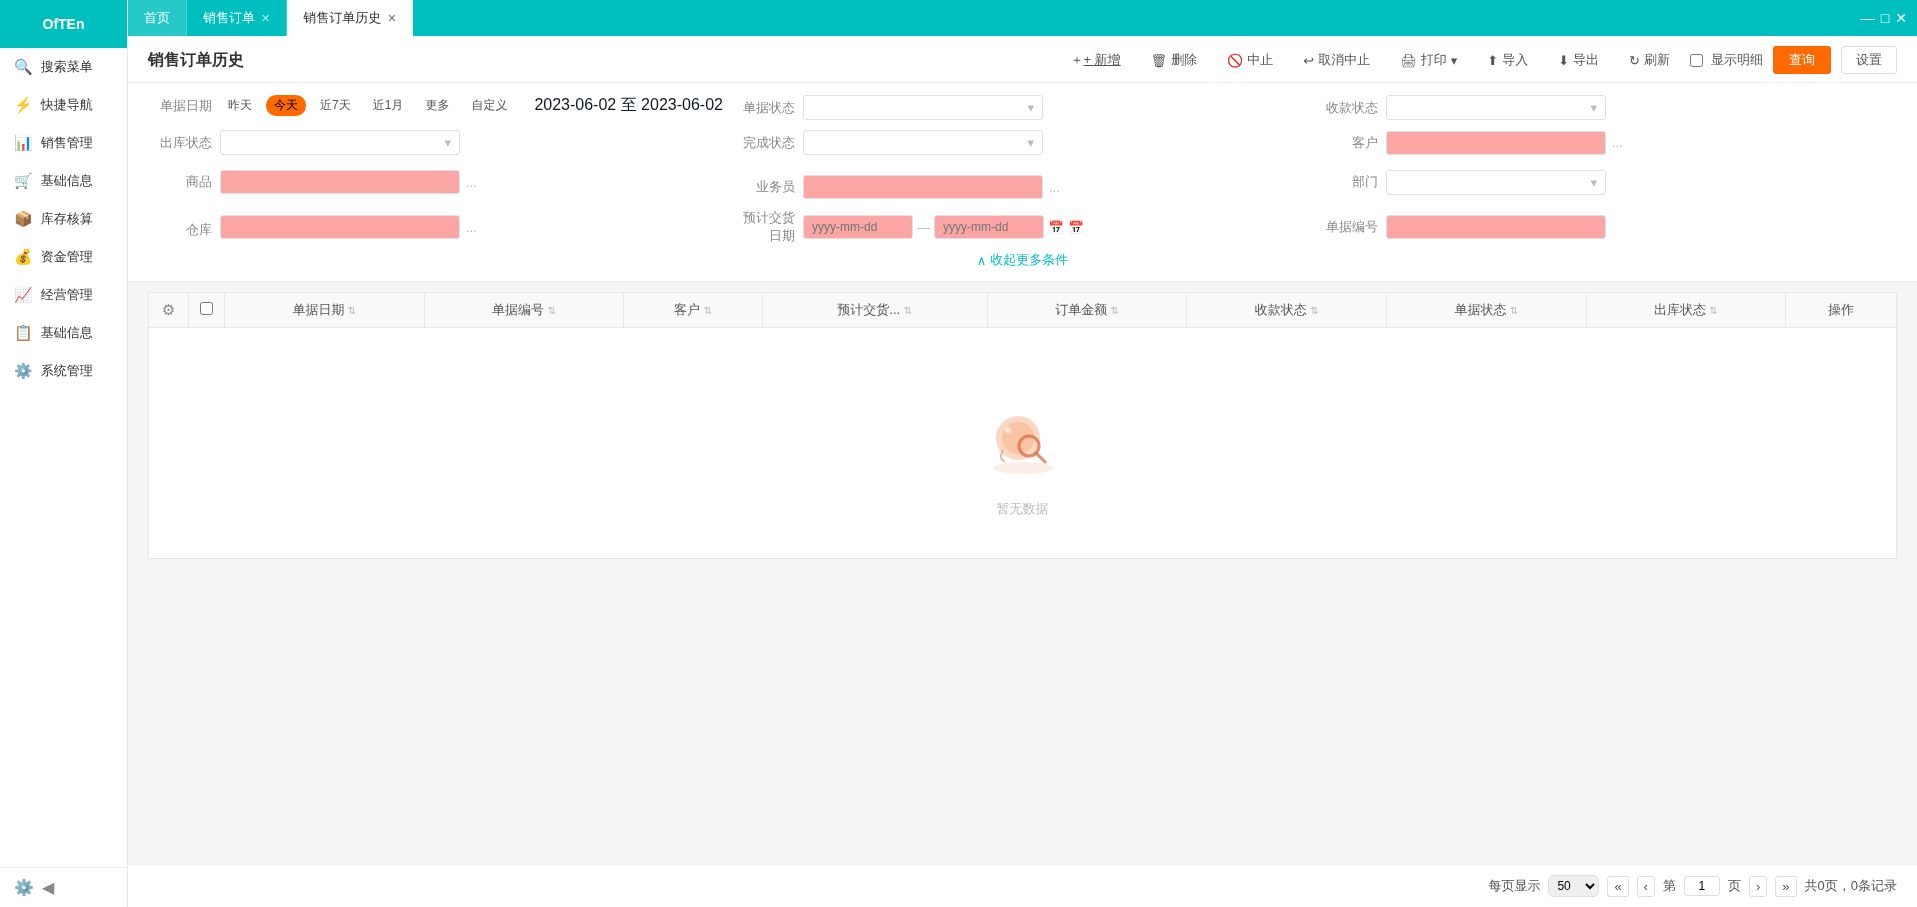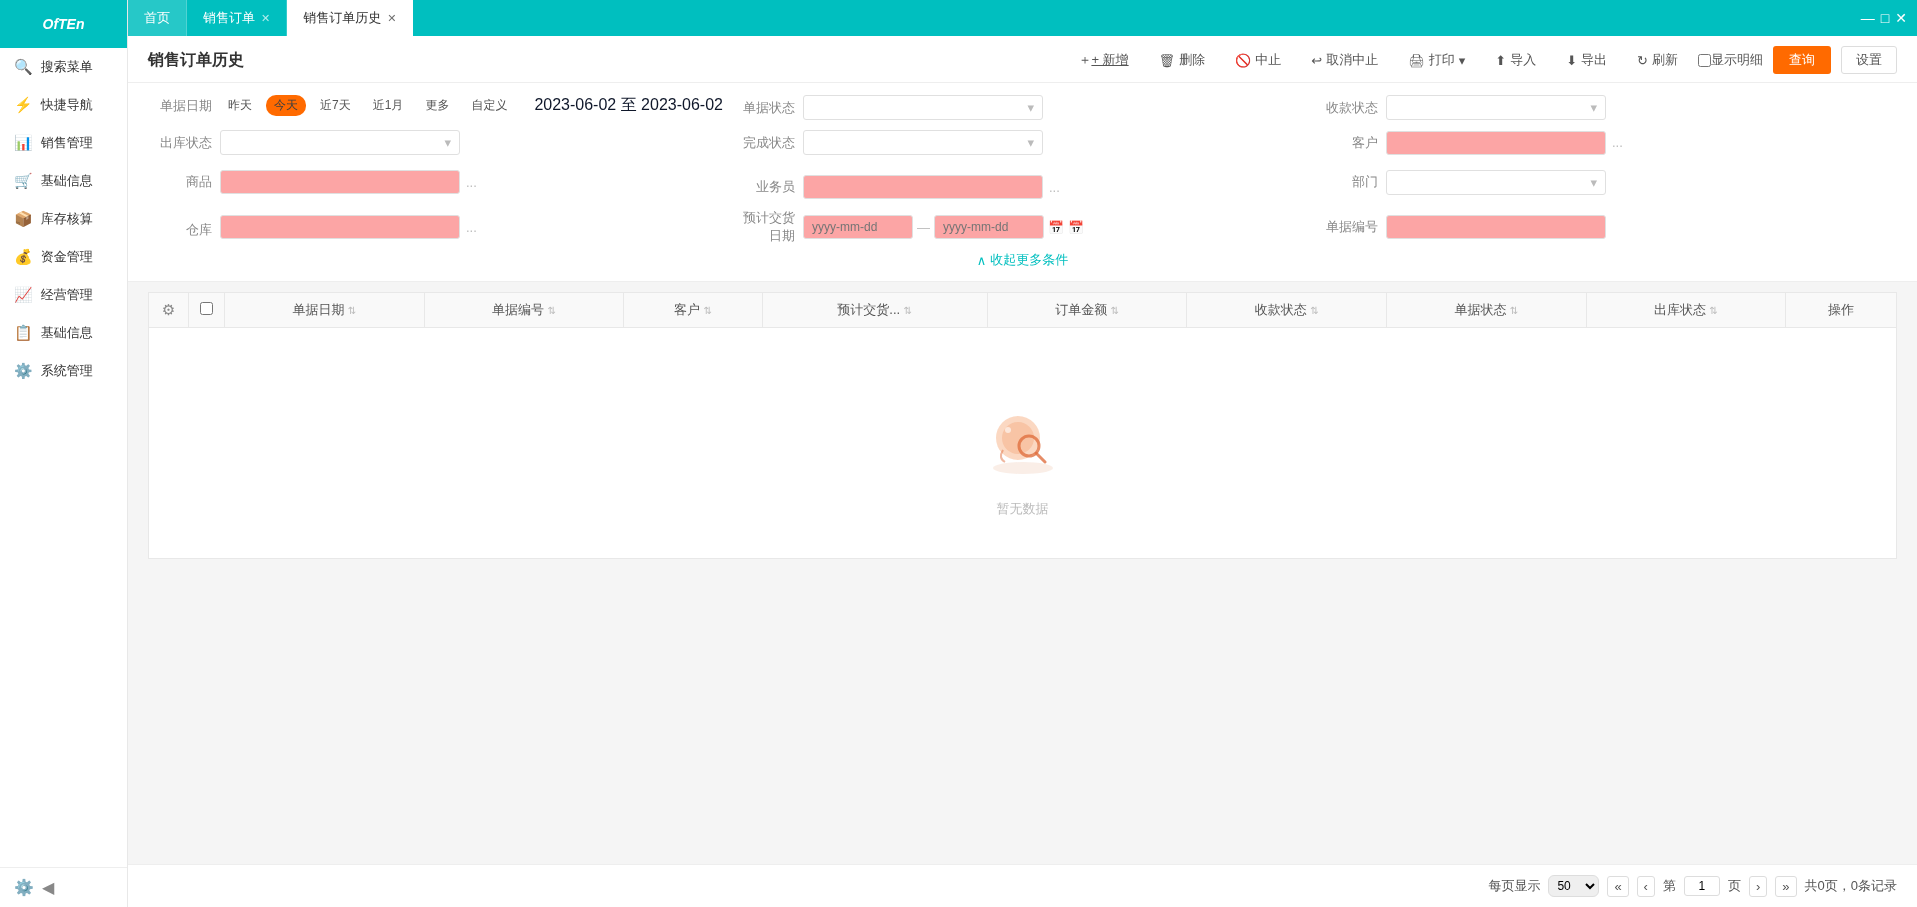"OfTEn" .sidebar-logo { font-style: italic -> none }
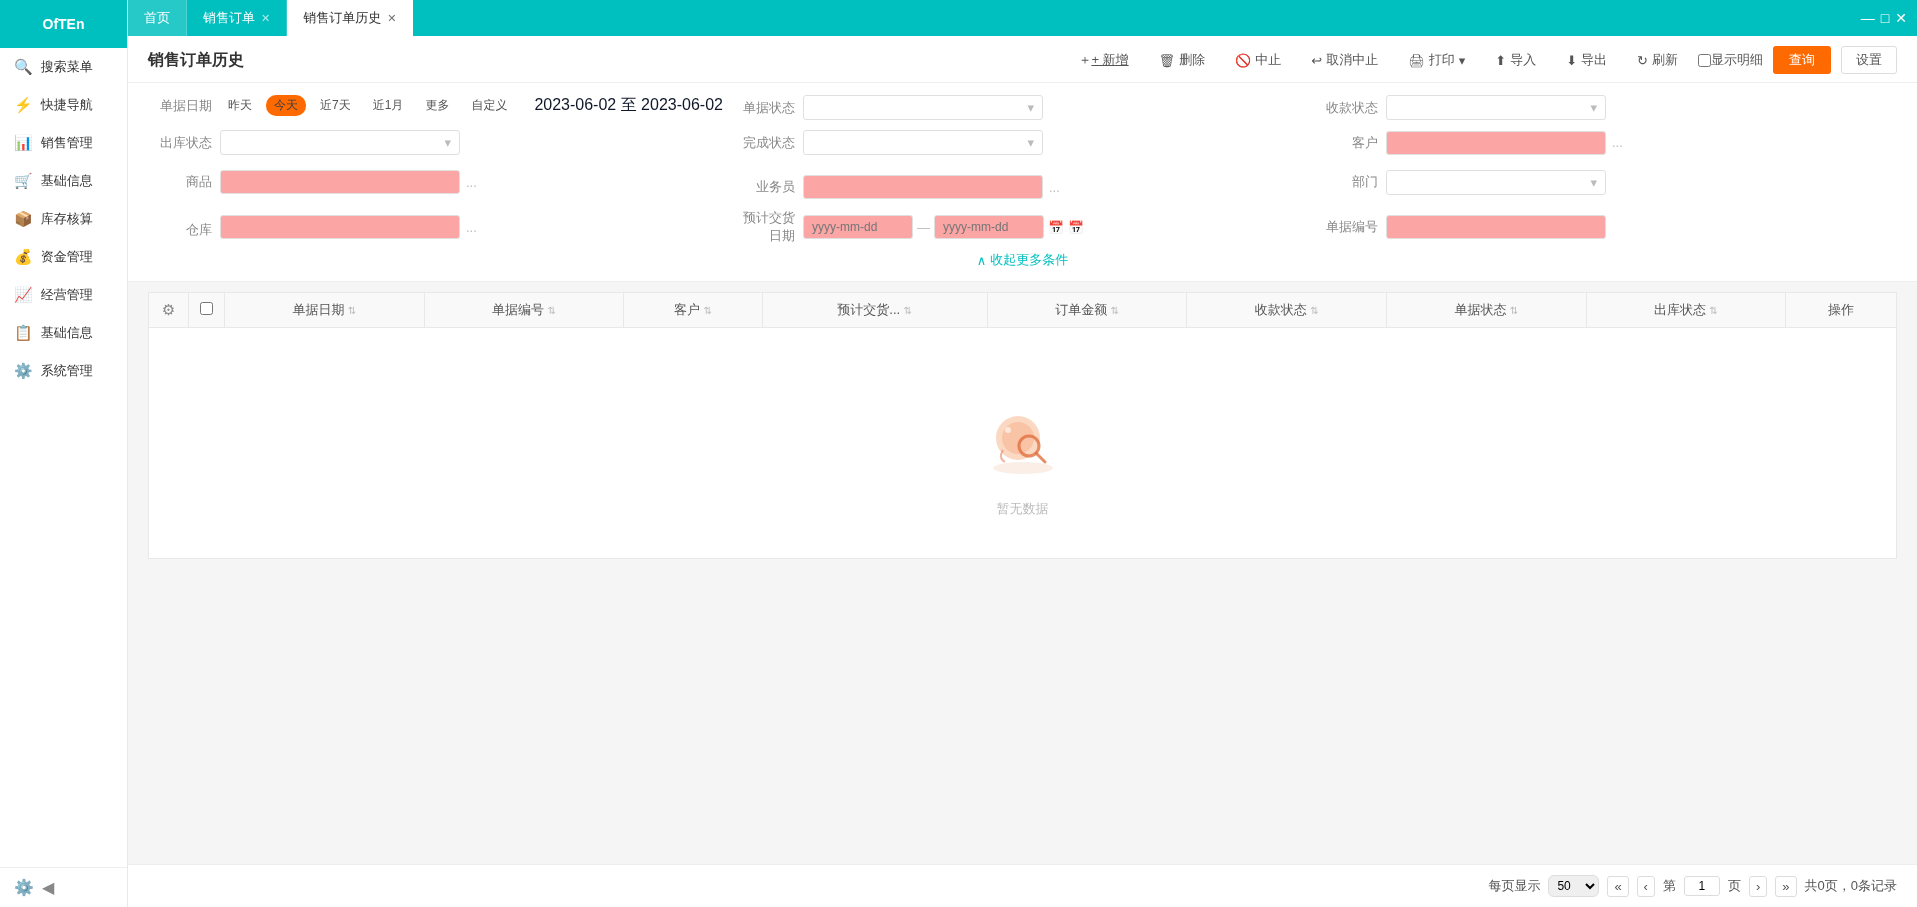"显示明细" .display-detail { gap: 0 -> 8px }
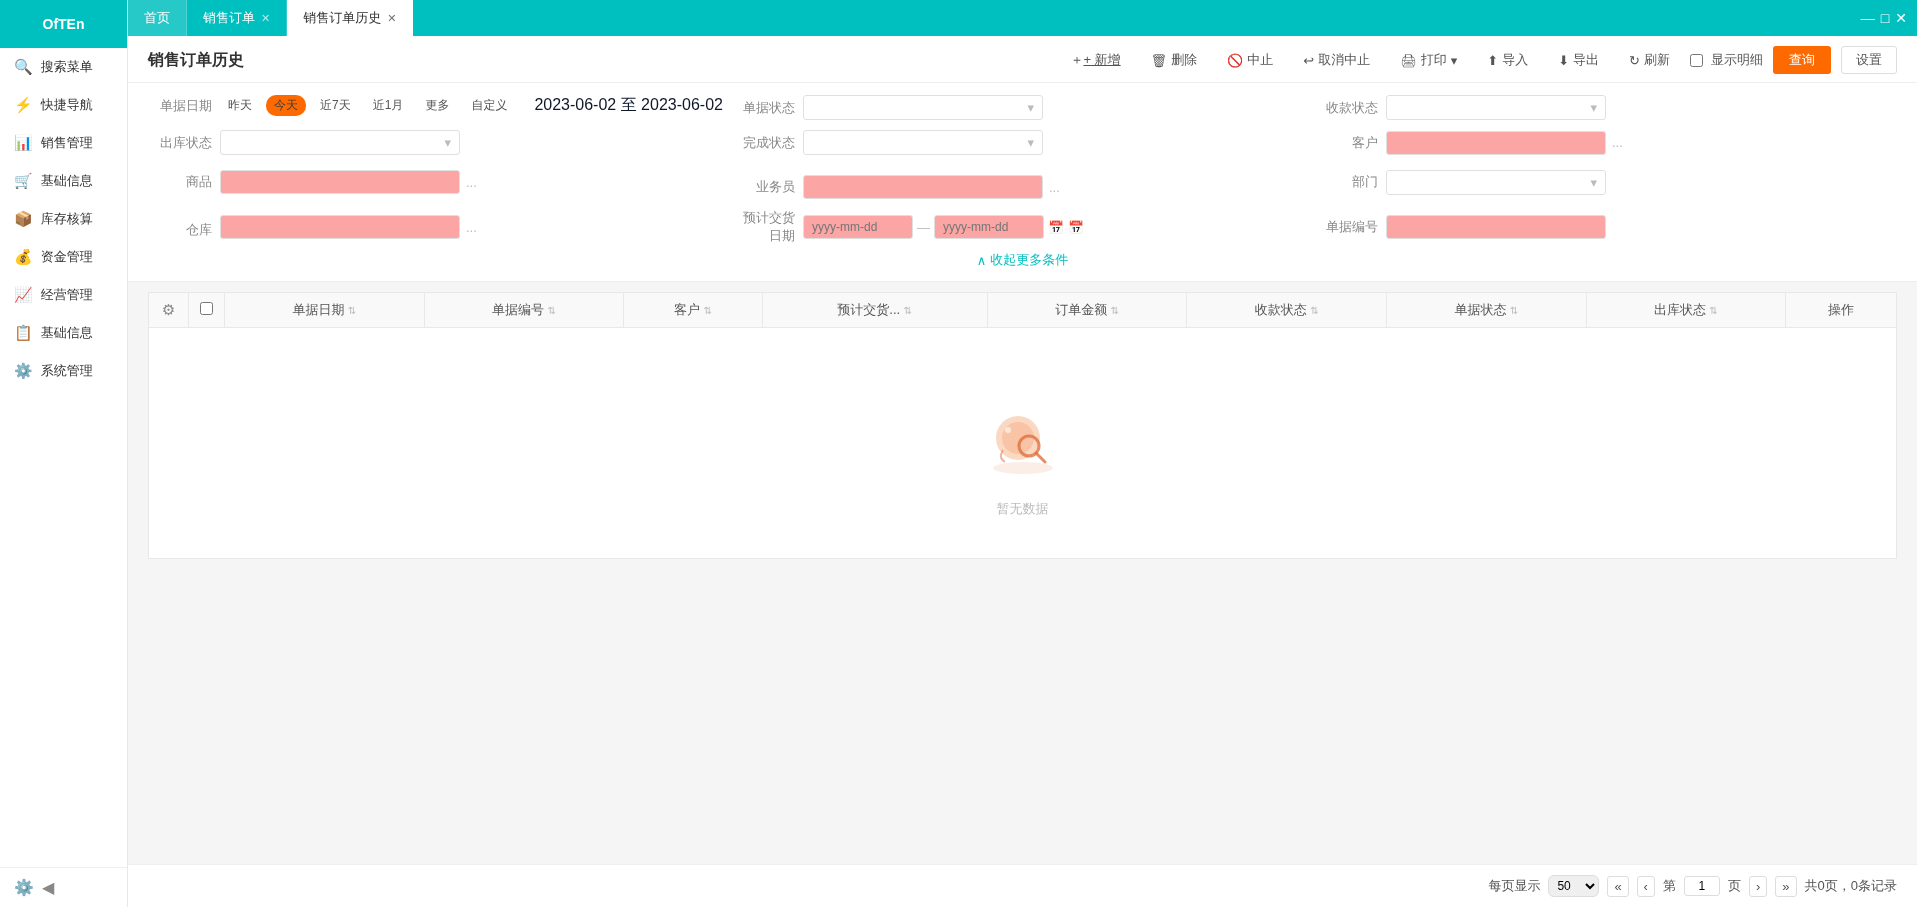"今天" .date-chip.active { color: #404040 -> #000000 }
